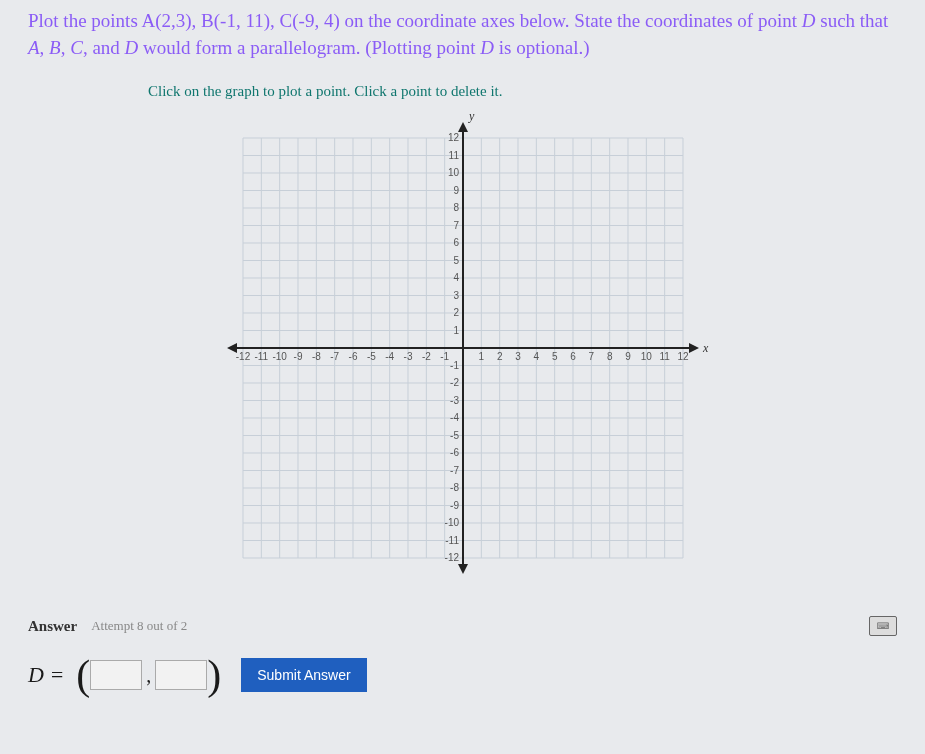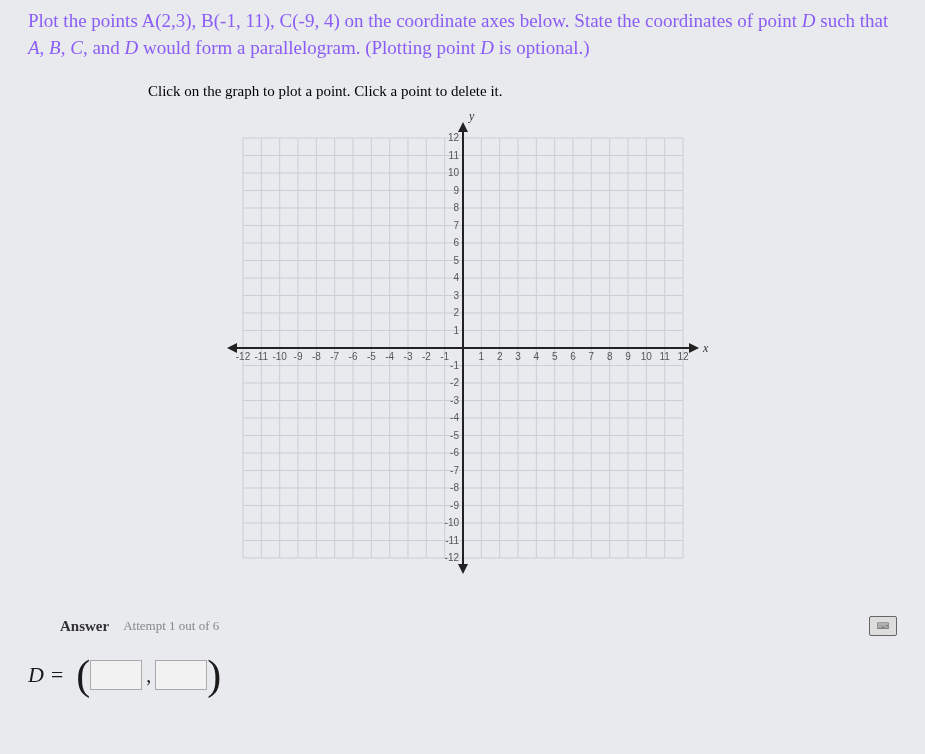"Click on the graph to" .instruction { color: #000000 -> #0f766e }
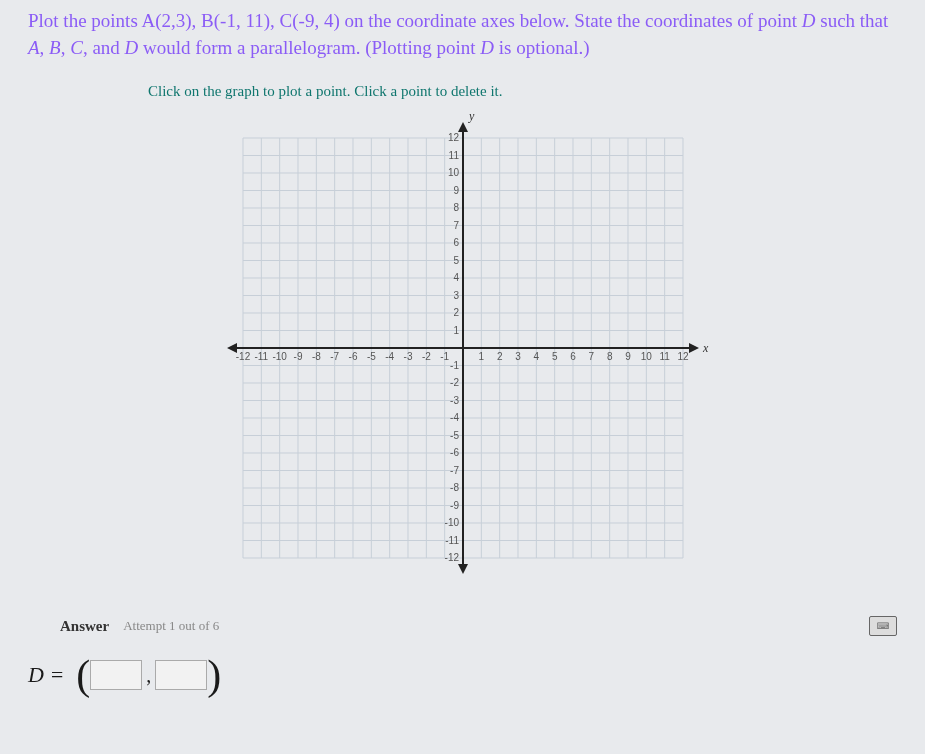"Answer" .answer-section { margin-left: 32px -> none }
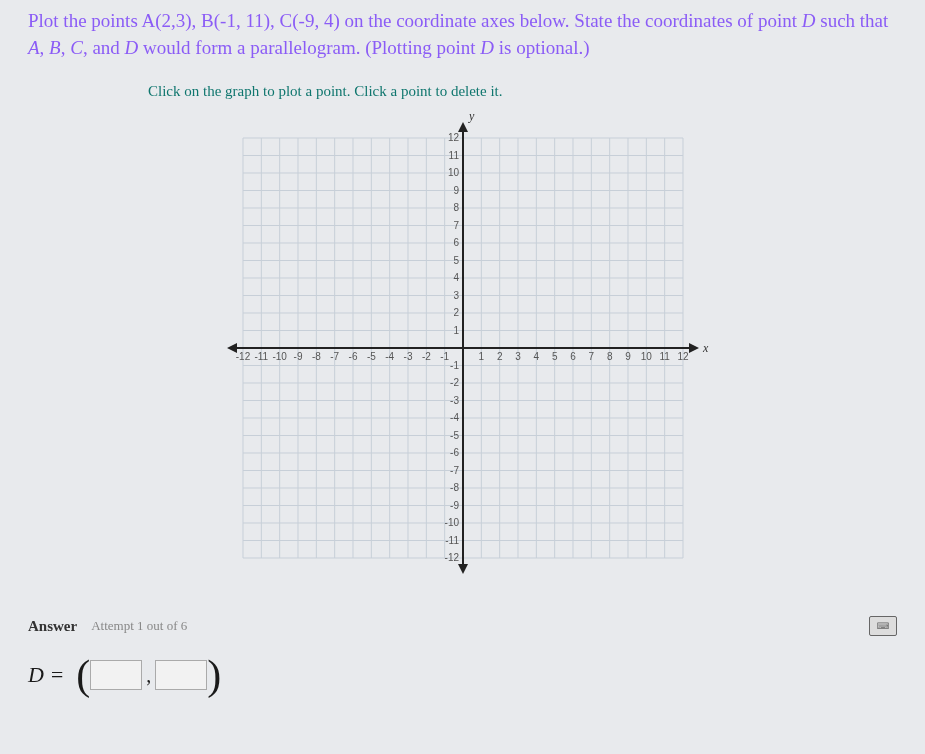"Attempt 1 out of 6" span.attempt-text { text: 1 out of 6 -> 8 out of 2 }
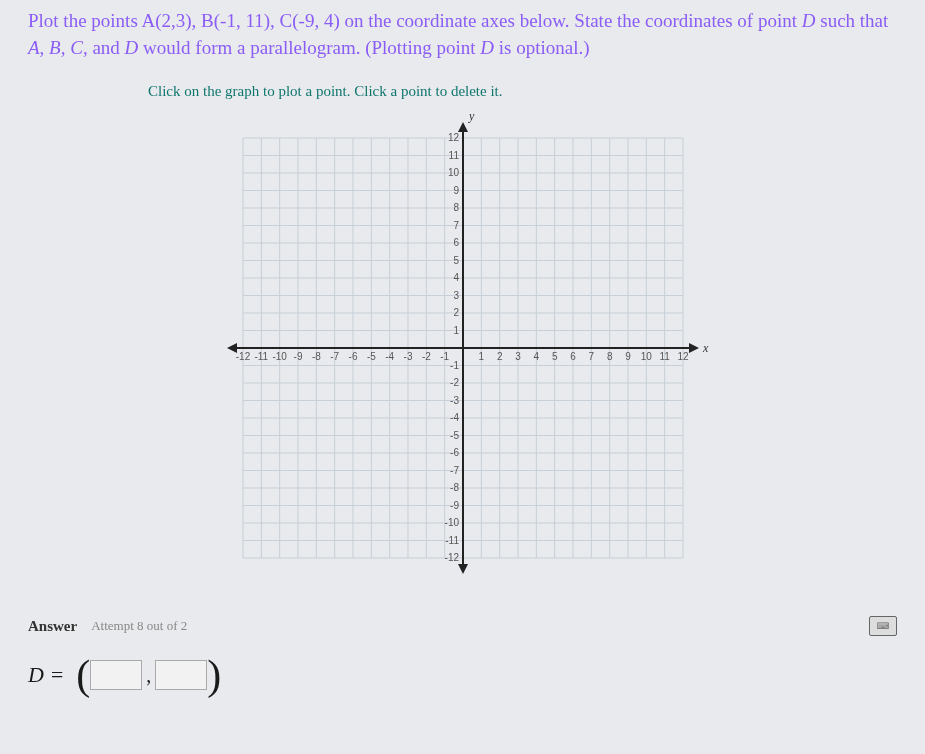"Submit Answer" button.submit-btn { html: none -> <button>Submit Answer</button> }
